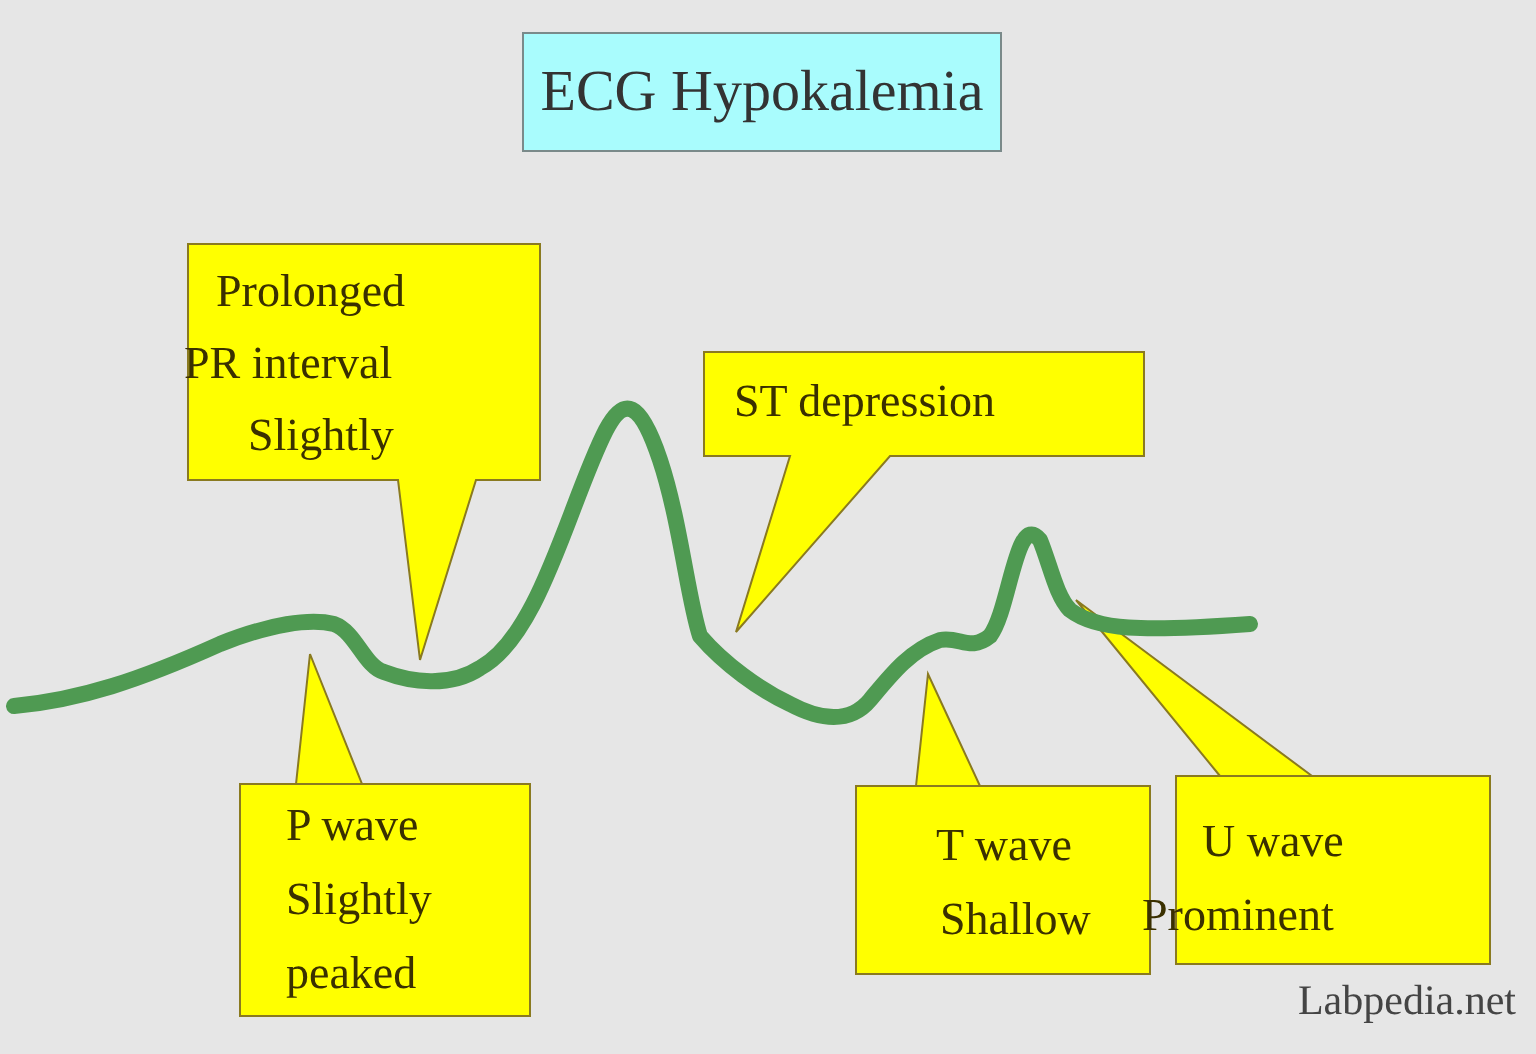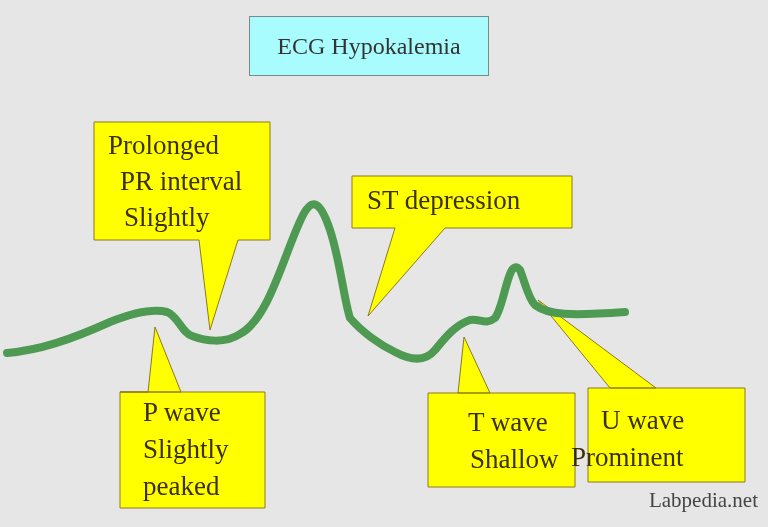"ECG Hypokalemia" .title-box { font-size: 24px -> 29px; left: 249px -> 261px }
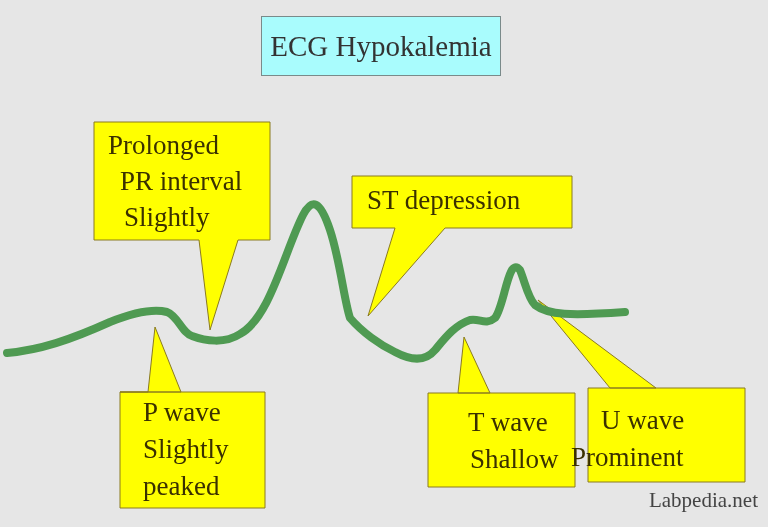"Prolonged" .callout-text { font-size: 27px -> 23px }
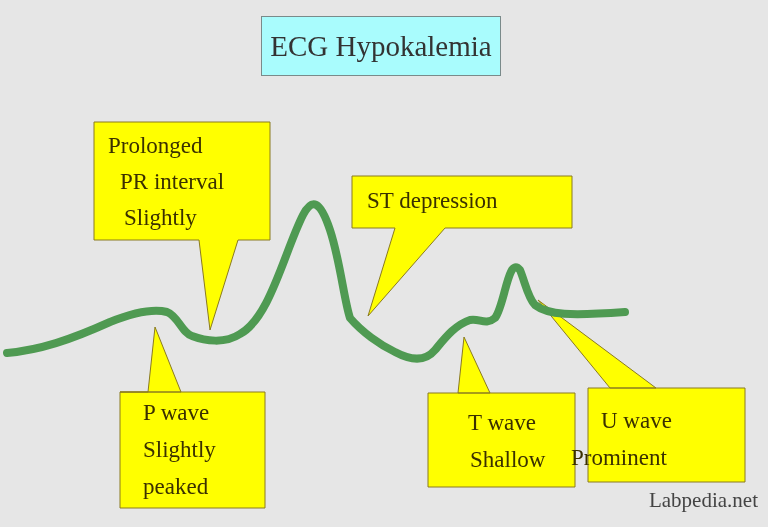"PR interval" div.callout-text { left: 120px -> 92px }
